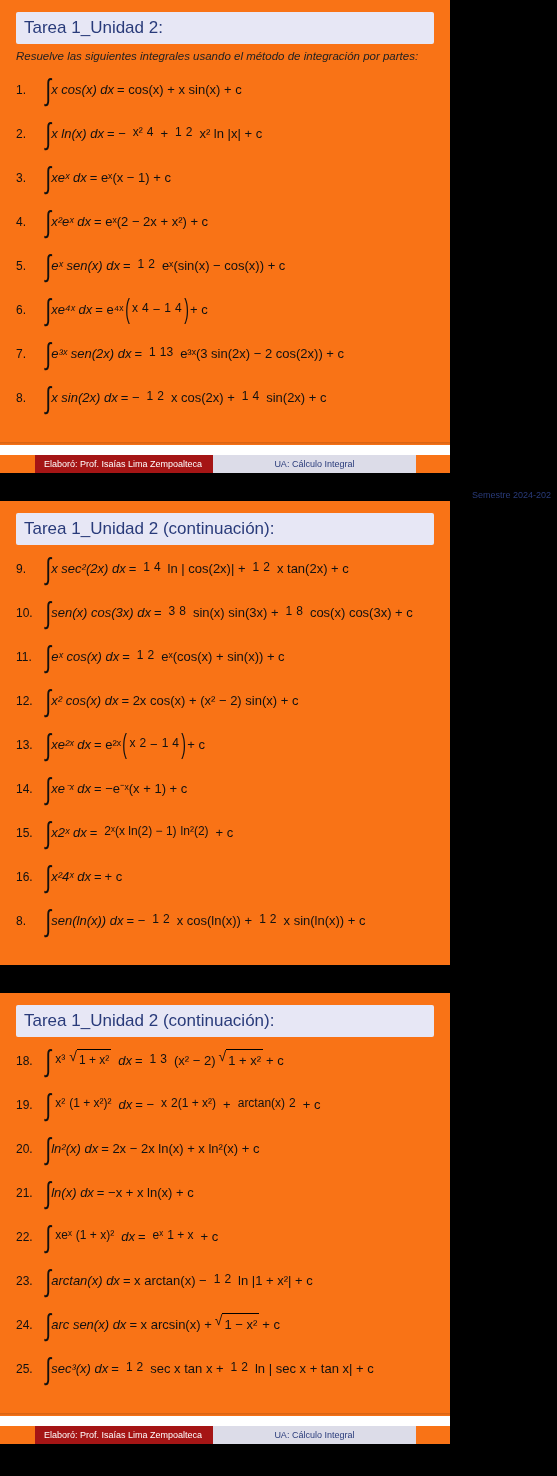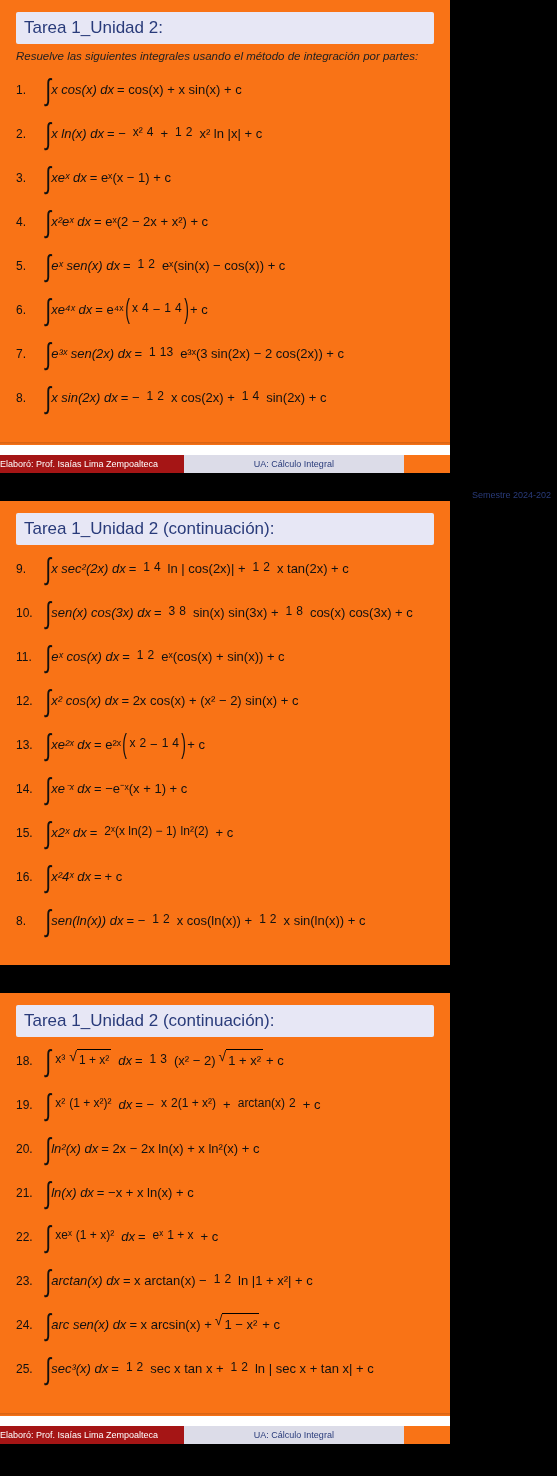"Elaboró: Prof. Isaías Lima Zempoalteca" .footer .f1 { margin-left: none -> 35px; padding-left: 0 -> 9px }
